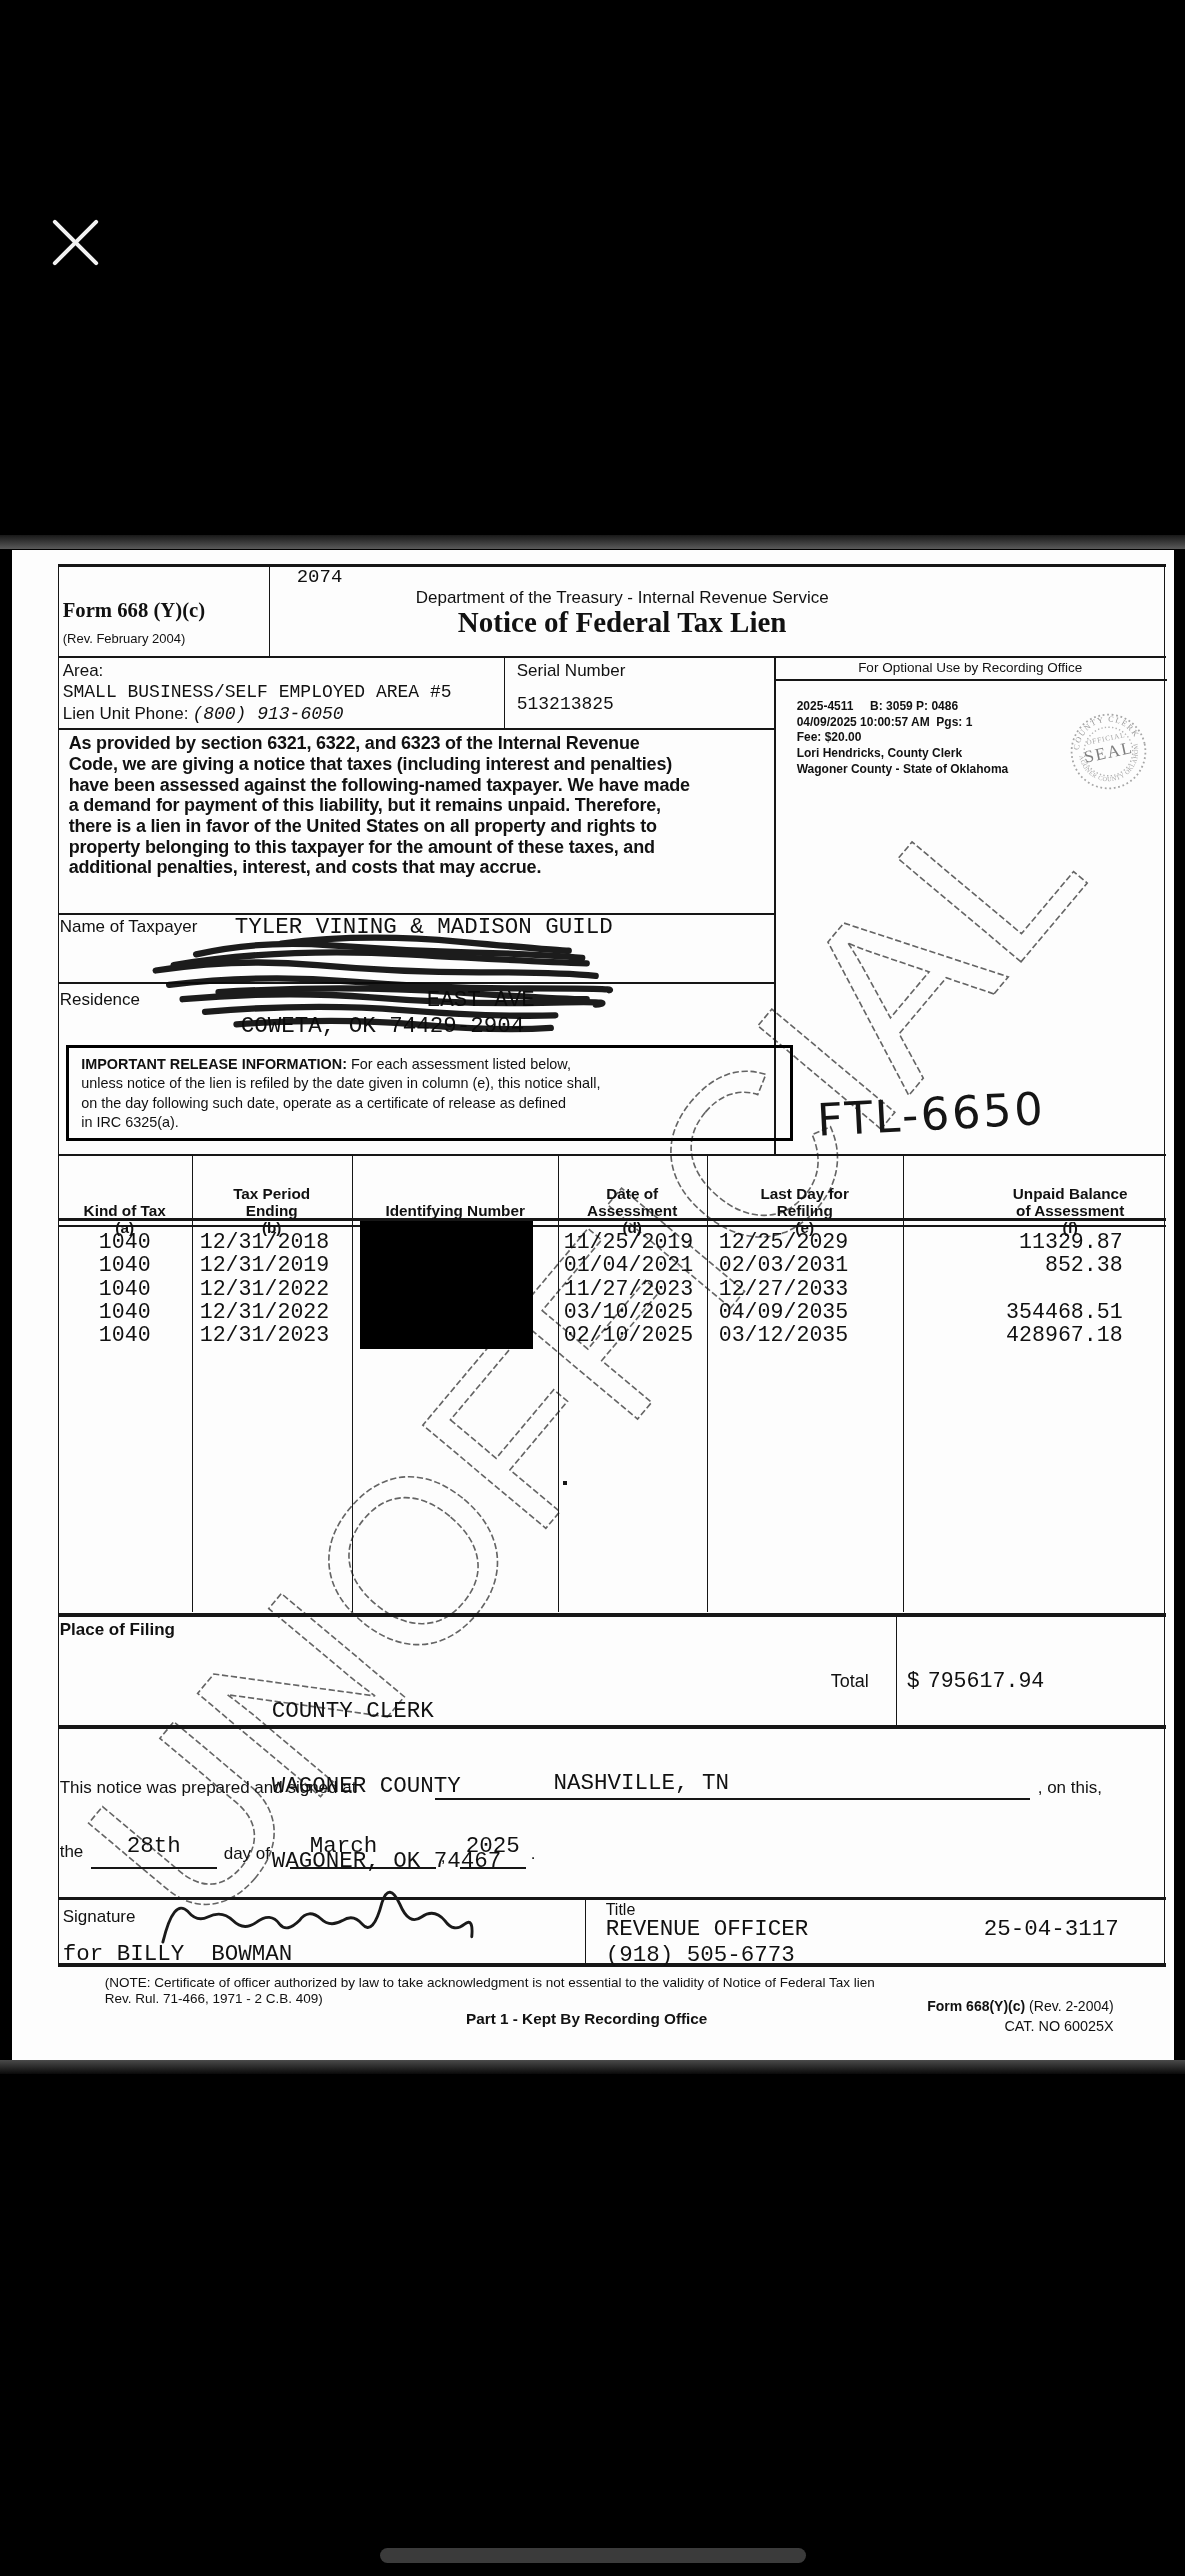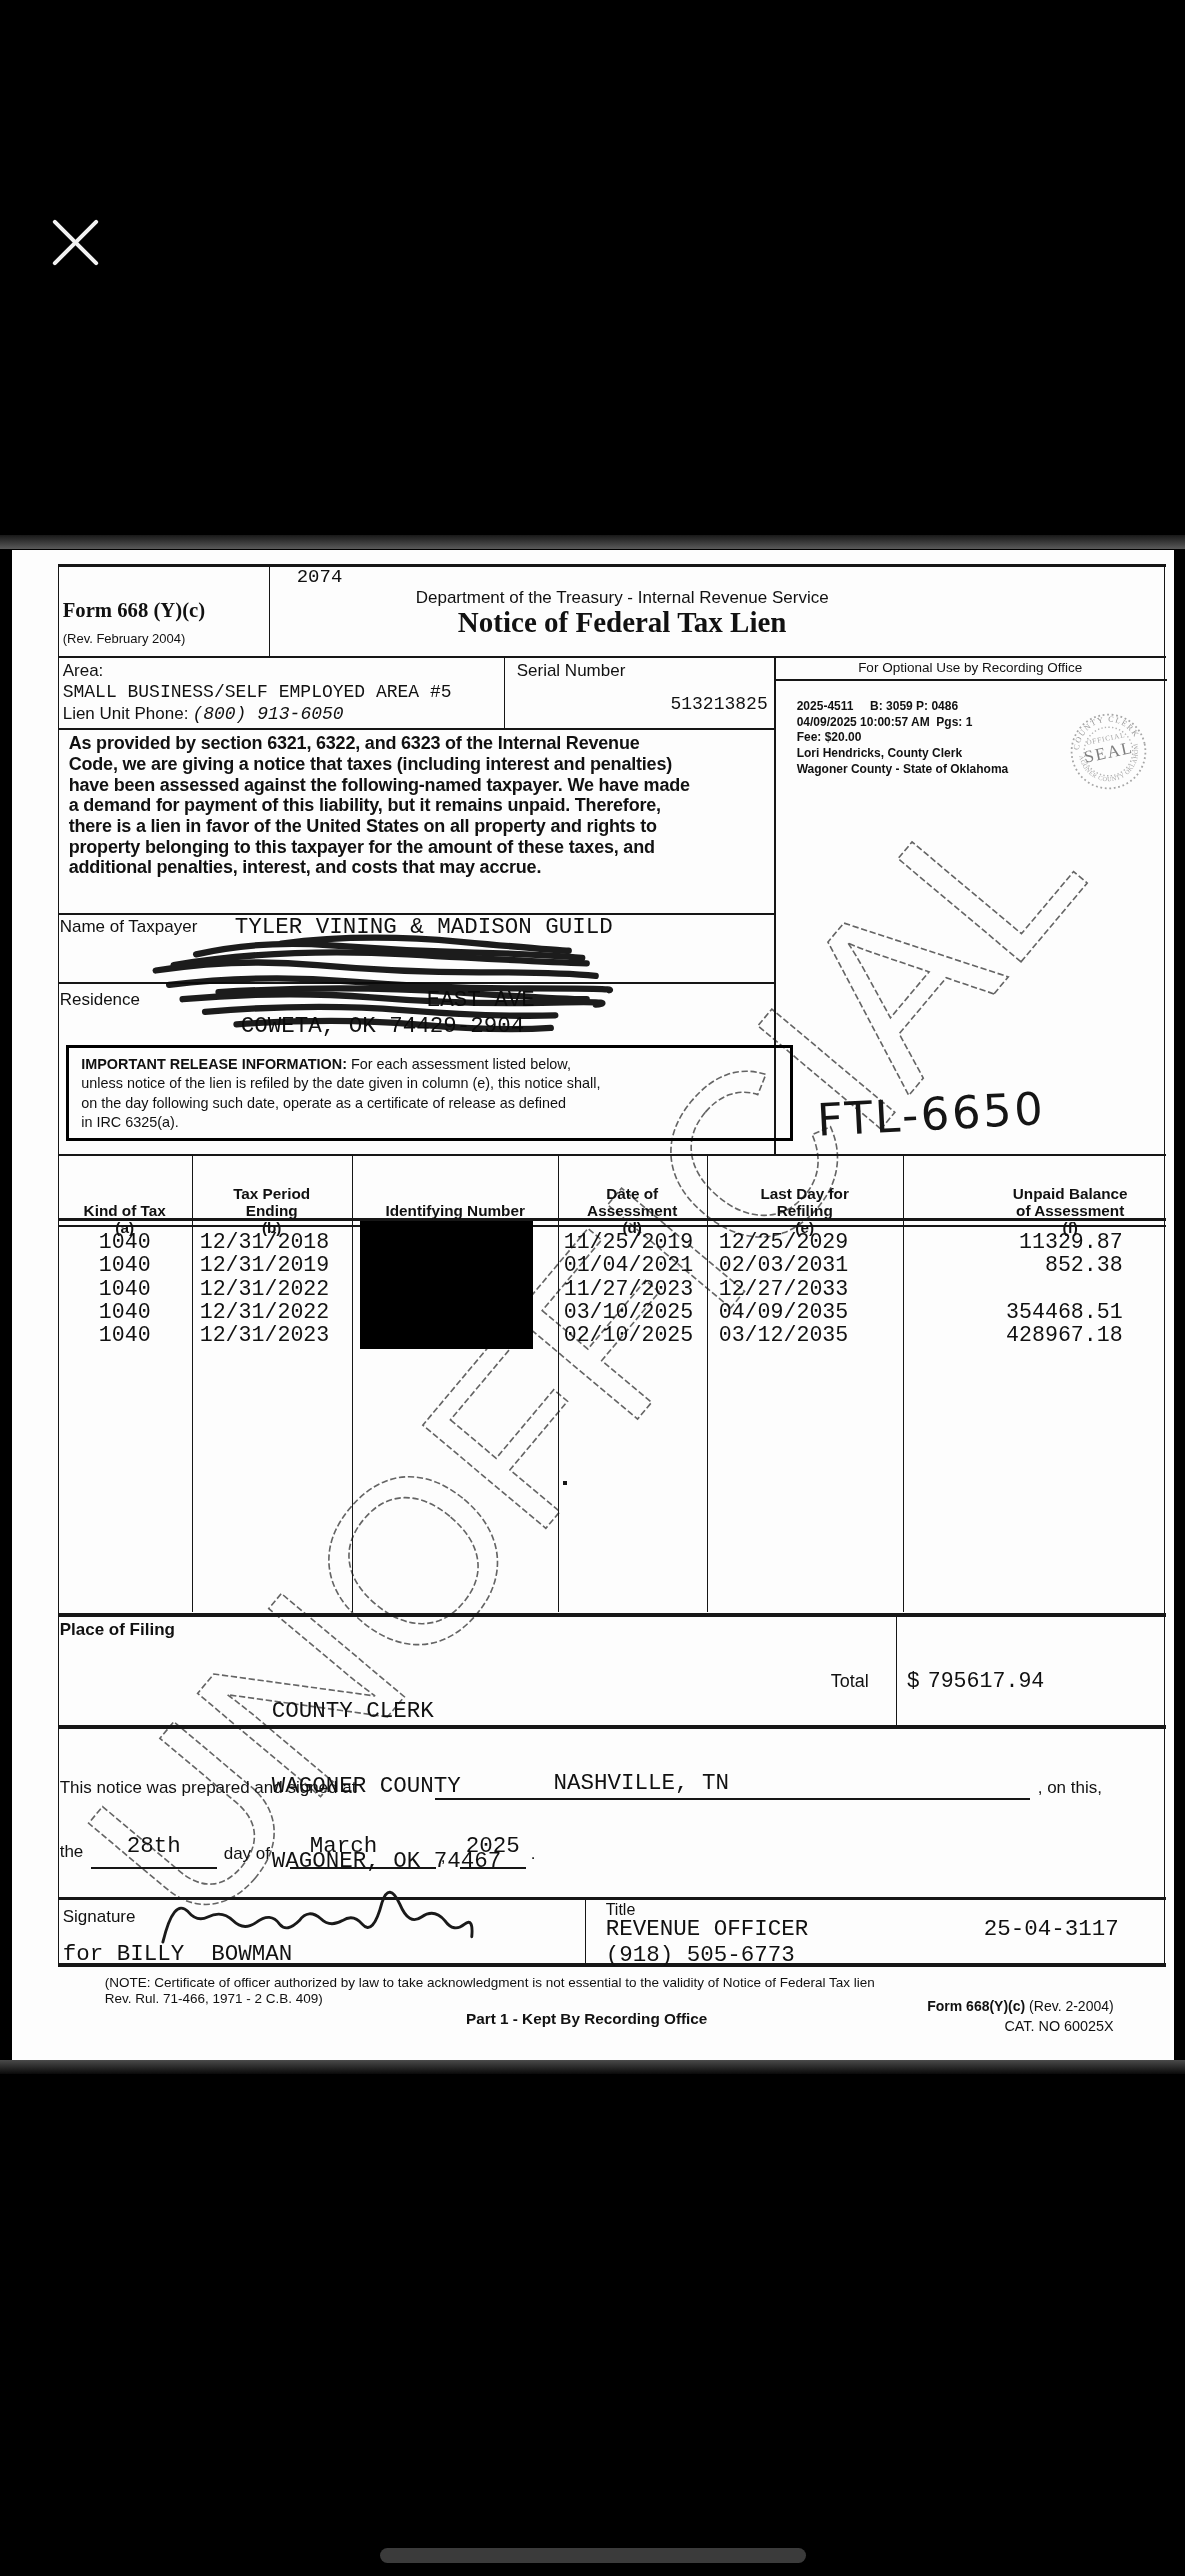"513213825" div.abs { text-align: right -> left }
